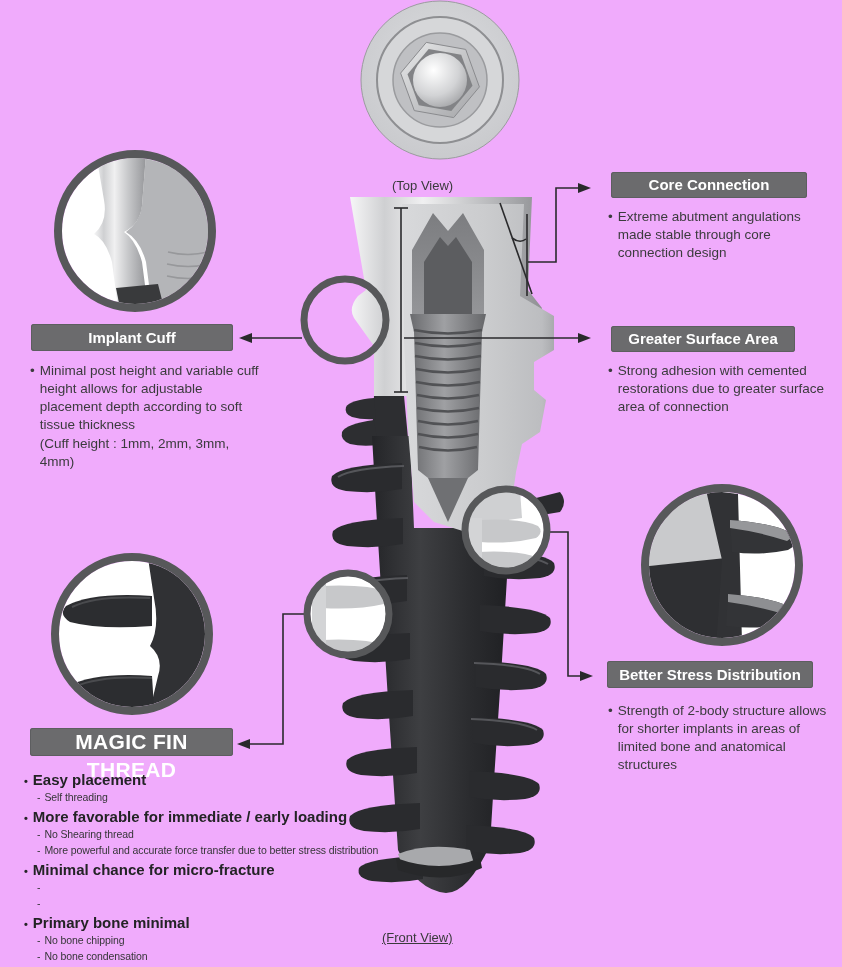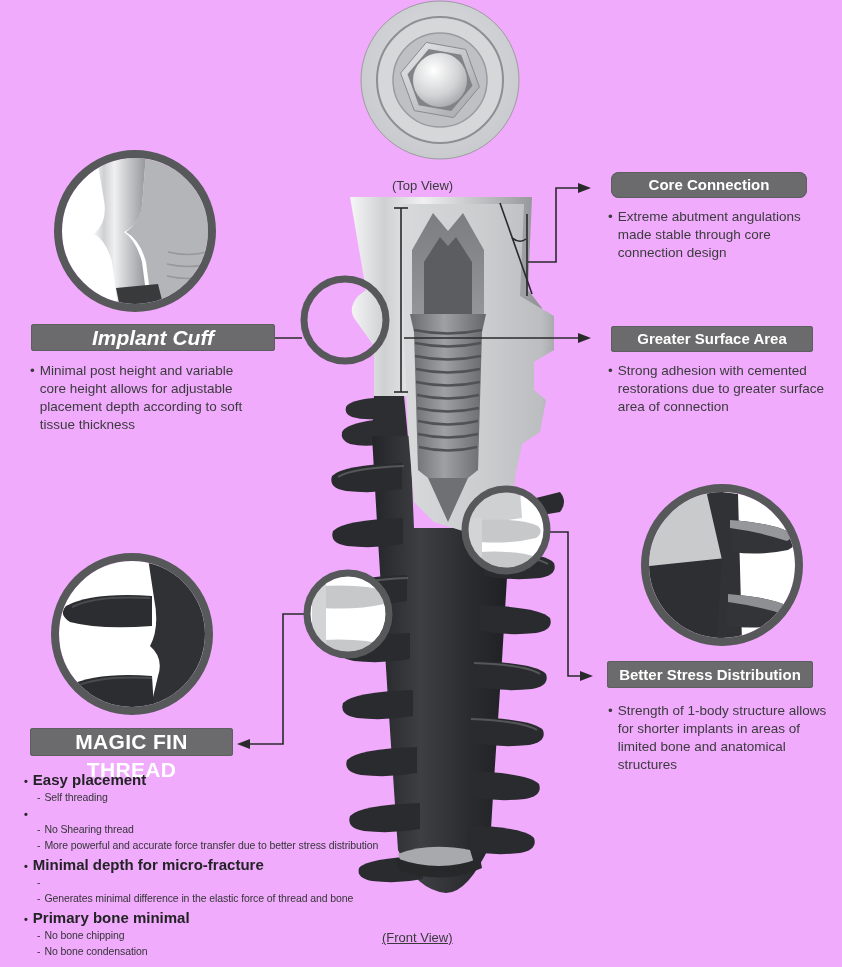"Core Connection" div.hdr { border-radius: 8px -> none }
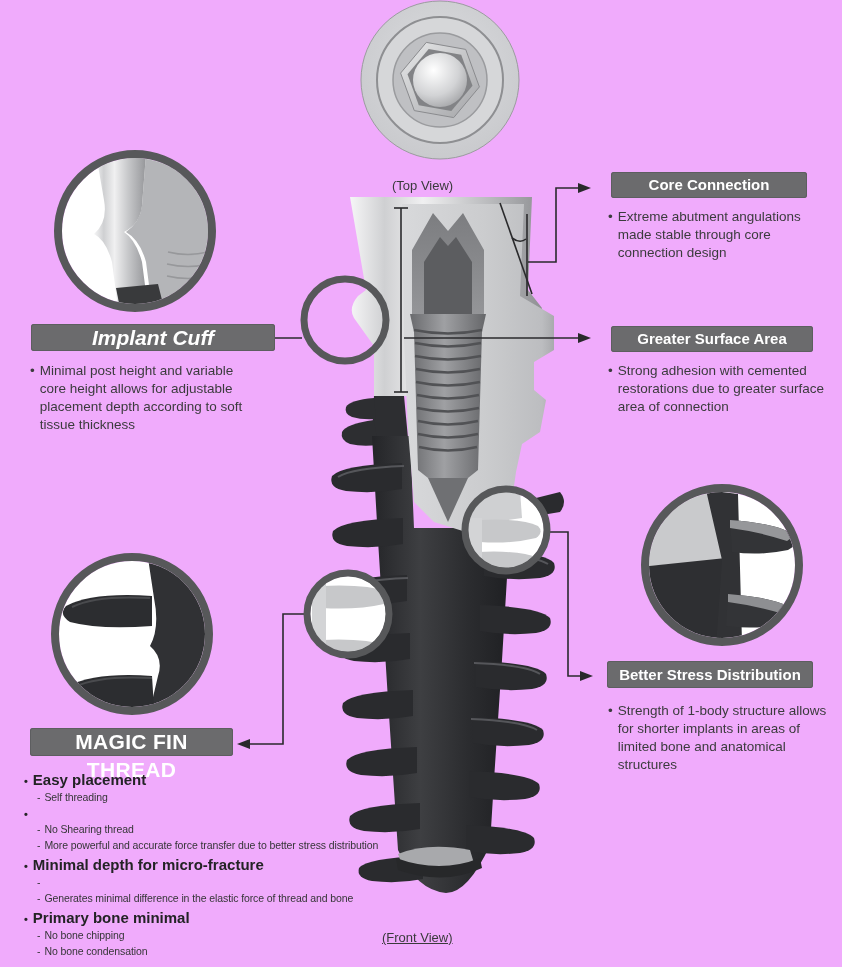"Implant Cuff" div.hdr { font-size: 21px -> 15px; font-style: italic -> none; width: 244px -> 202px }
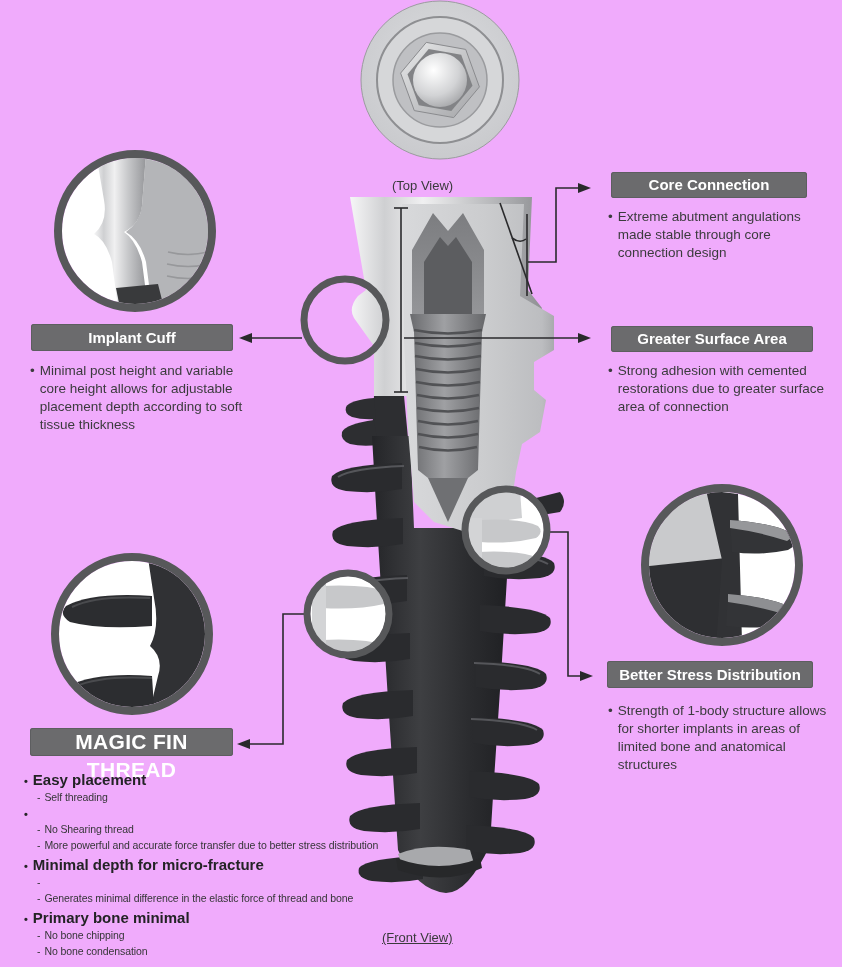"Greater Surface Area" div.hdr { width: 202px -> 184px }
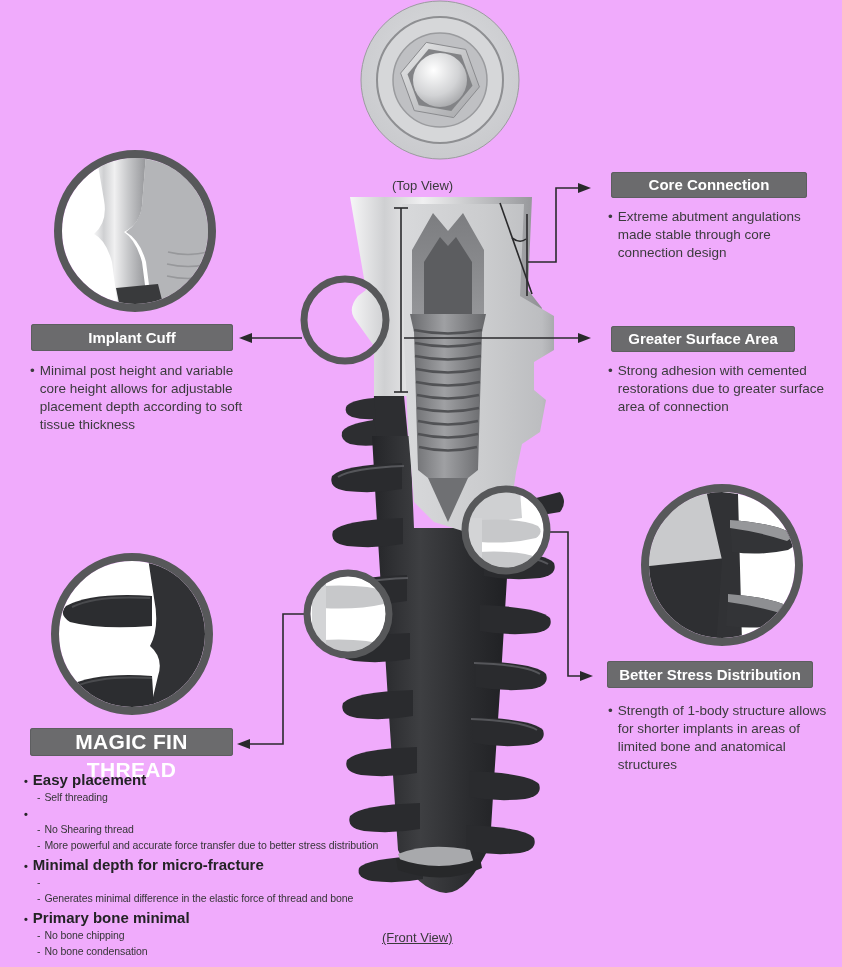"Minimal post height and variable" span { text: core -> cuff }
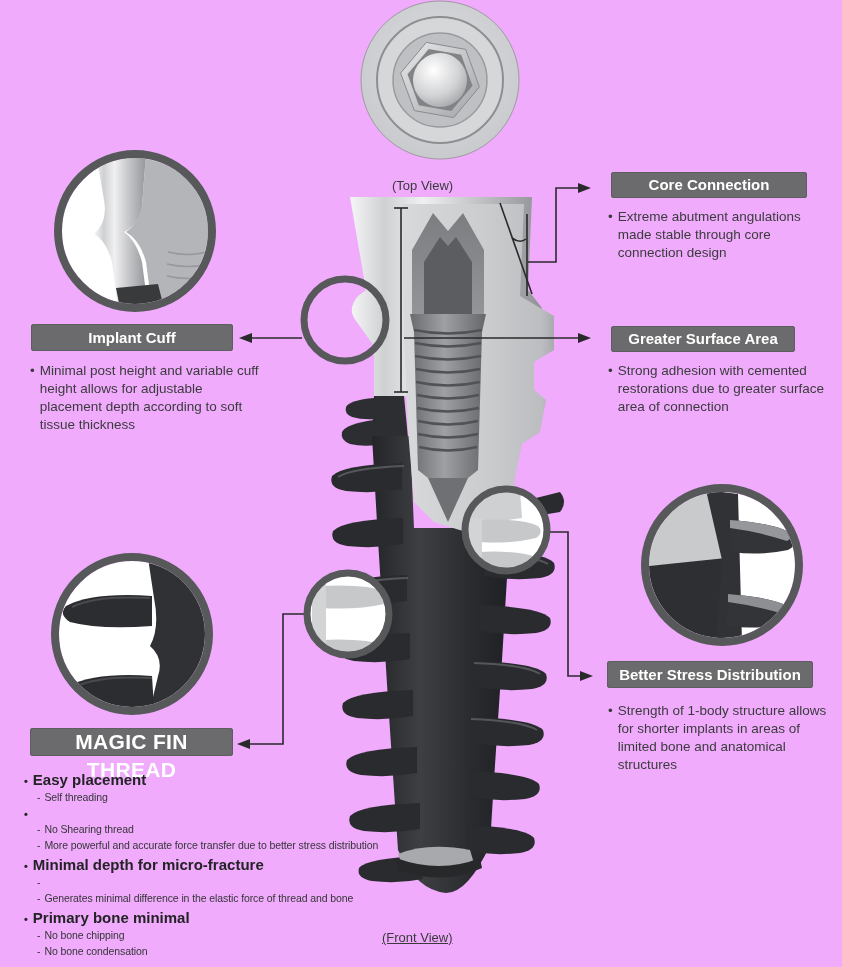"(Cuff height : 1mm, 2mm," span.note { html: none -> <span>(Cuff height : 1mm, 2mm, 3mm, 4mm)</span> }
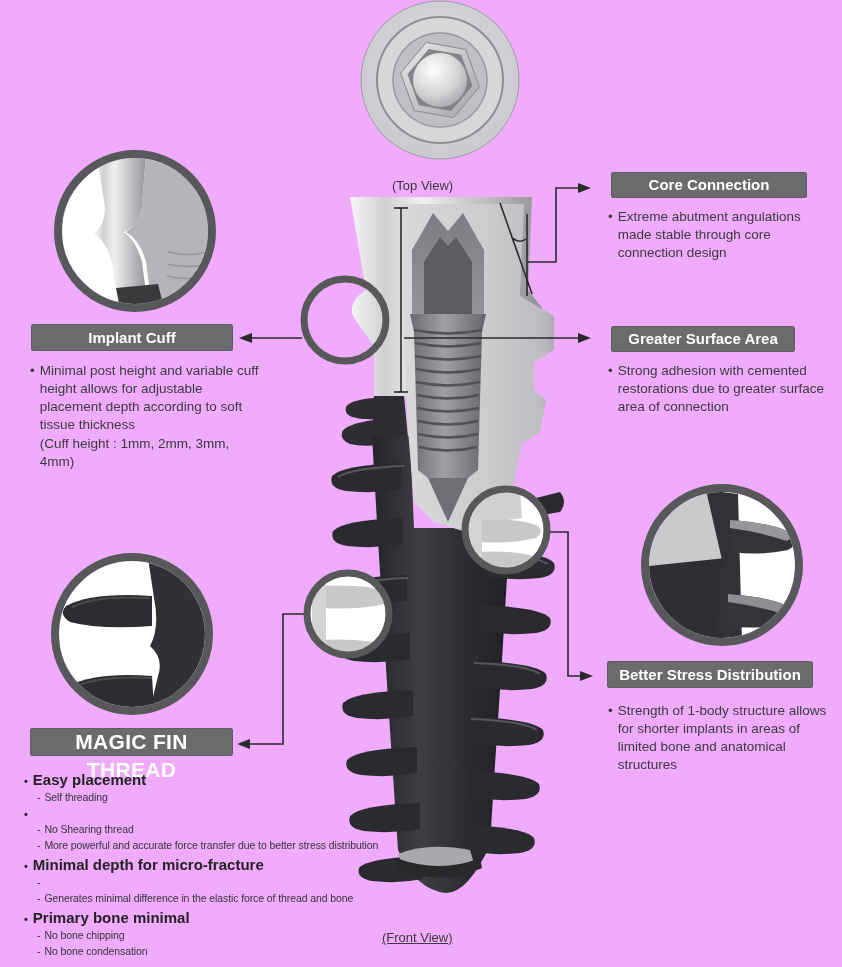"Strength of 1-body structure allows" span { text: 1-body -> 2-body }
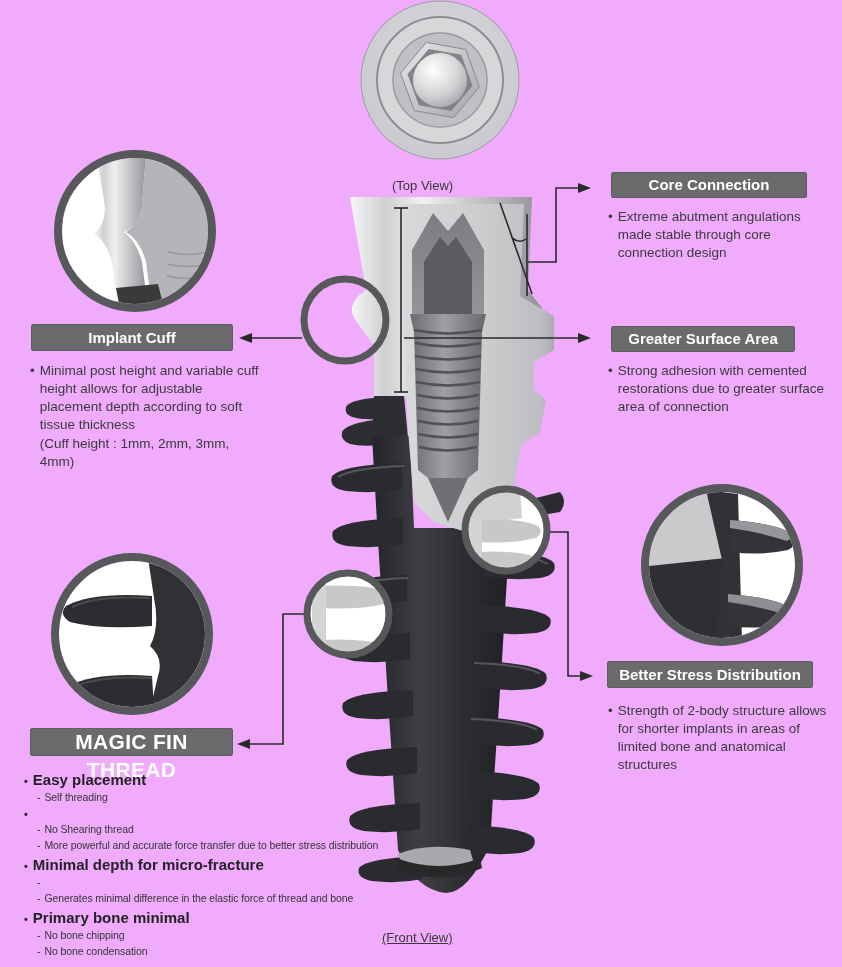"More favorable for immediate /" span { html: none -> <span>More favorable for immediate / early loading</span> }
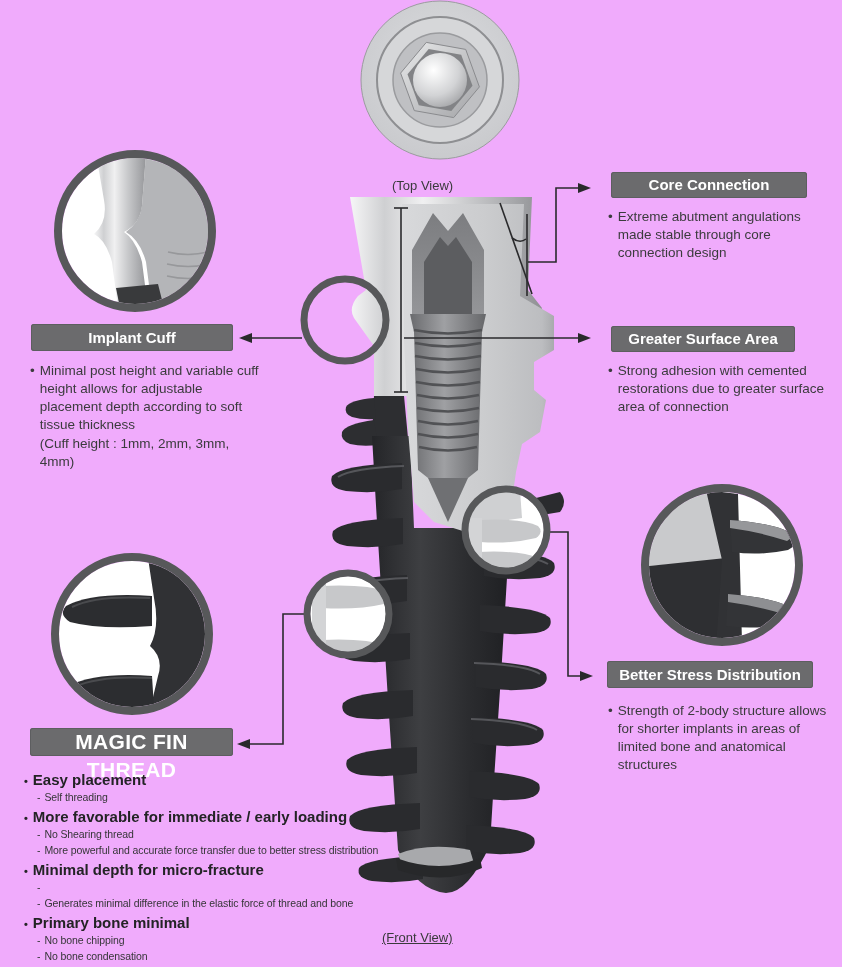"Minimal depth for micro-fracture" span { text: depth -> chance }
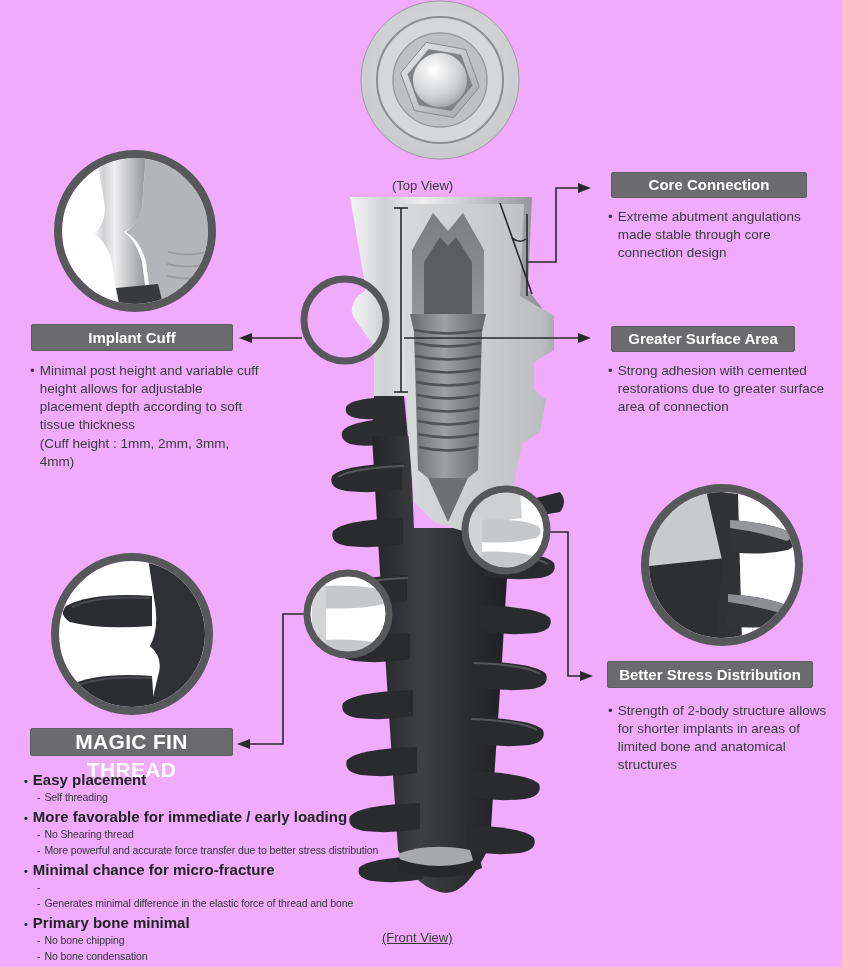"Generates minimal difference in the" span { html: <span>Generates minimal difference in the elastic force of thread and bone</span> -> none }
